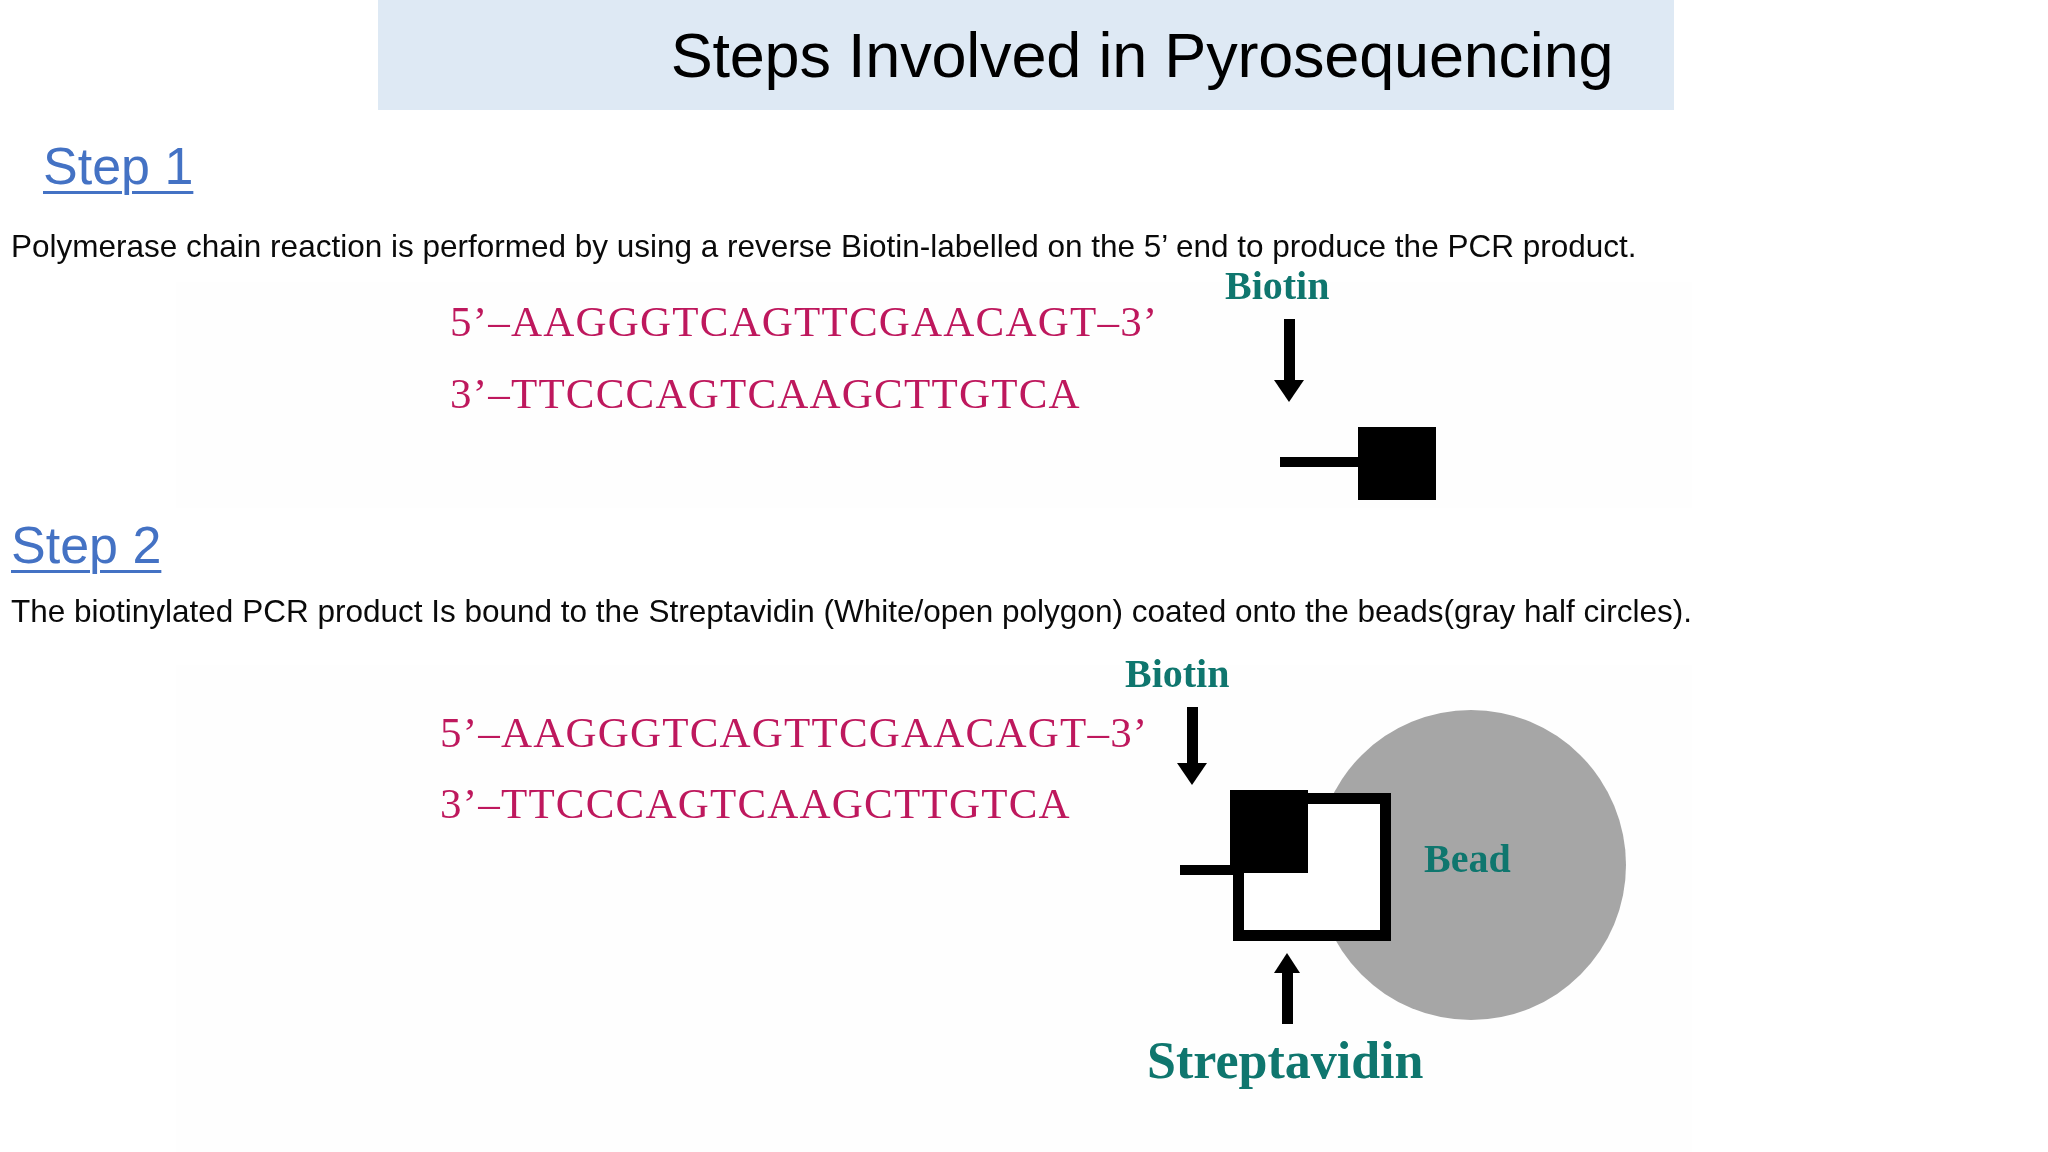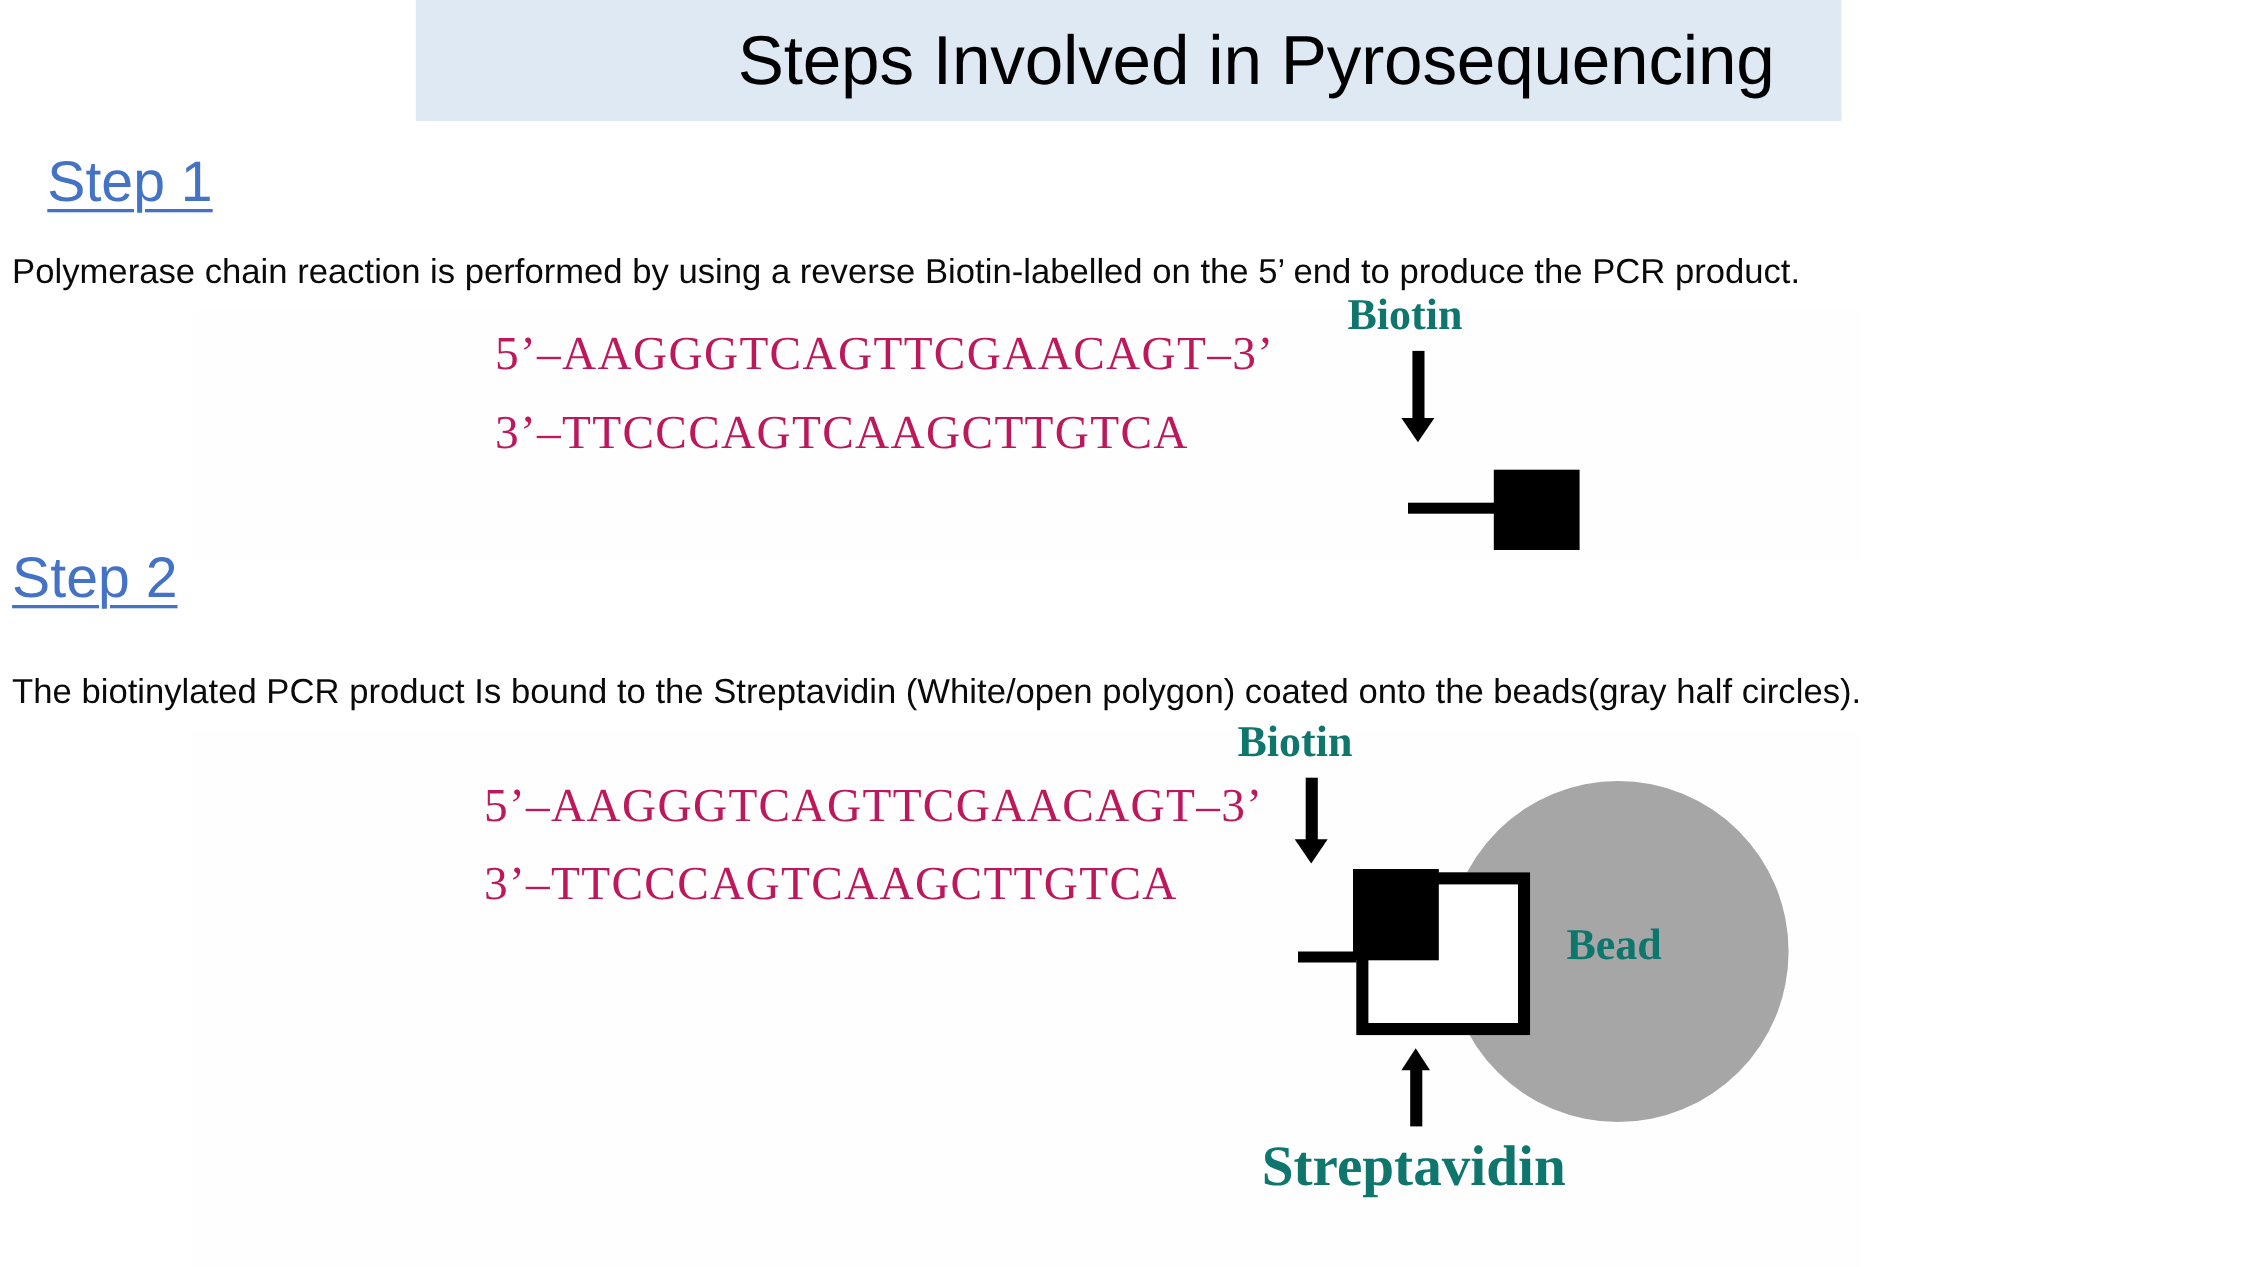"Step 2" #step2-heading { top: 500px -> 519px }
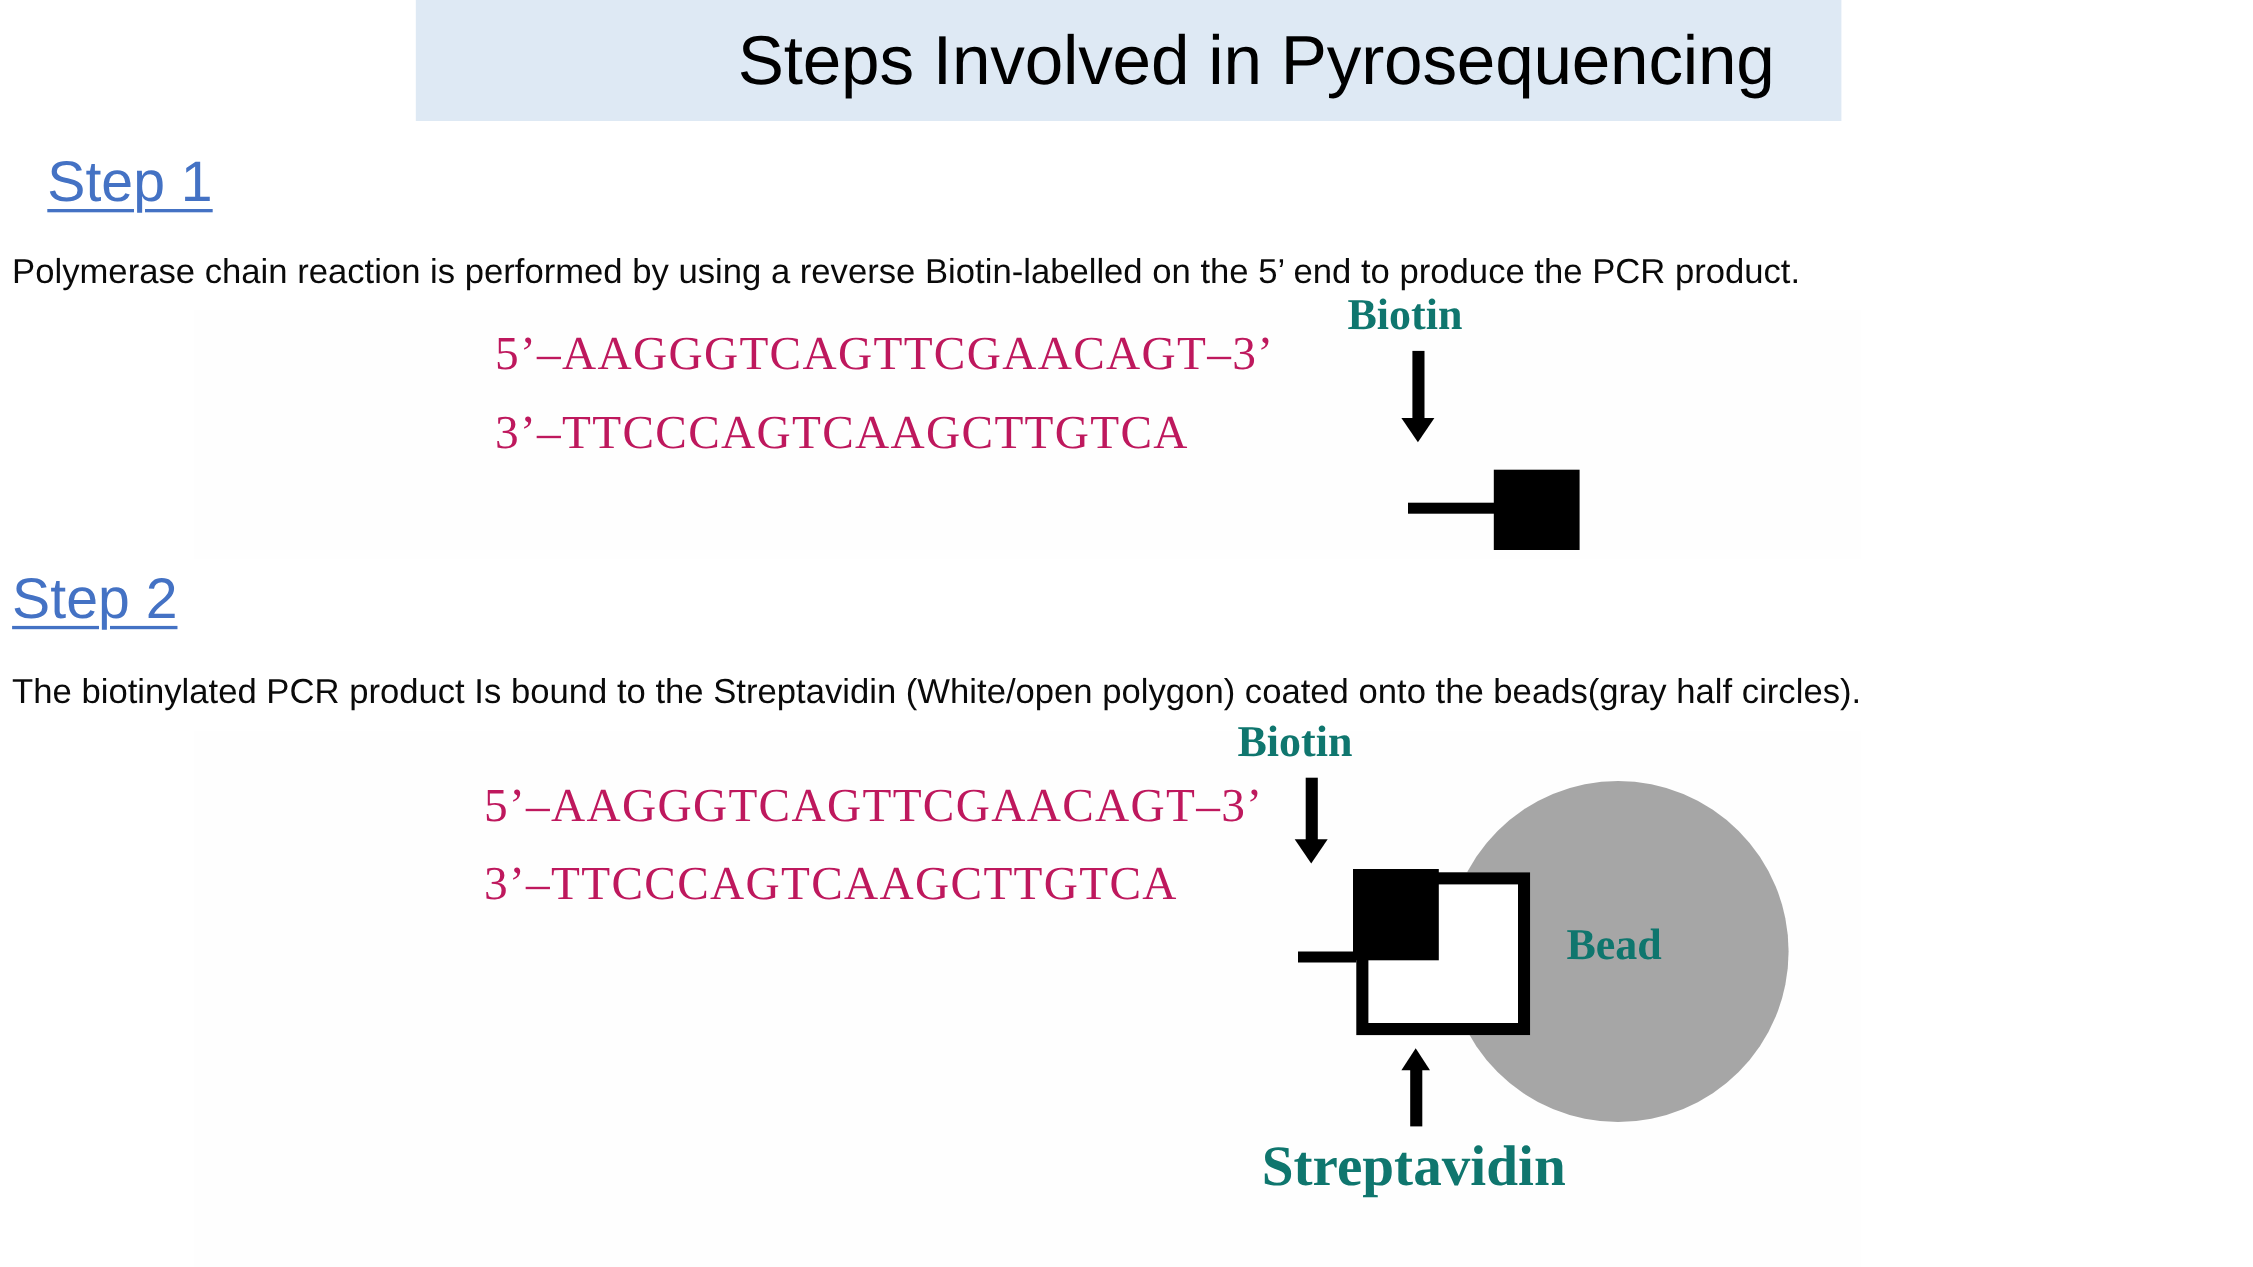"The biotinylated PCR product Is" #step2-body { top: 613px -> 596px }
